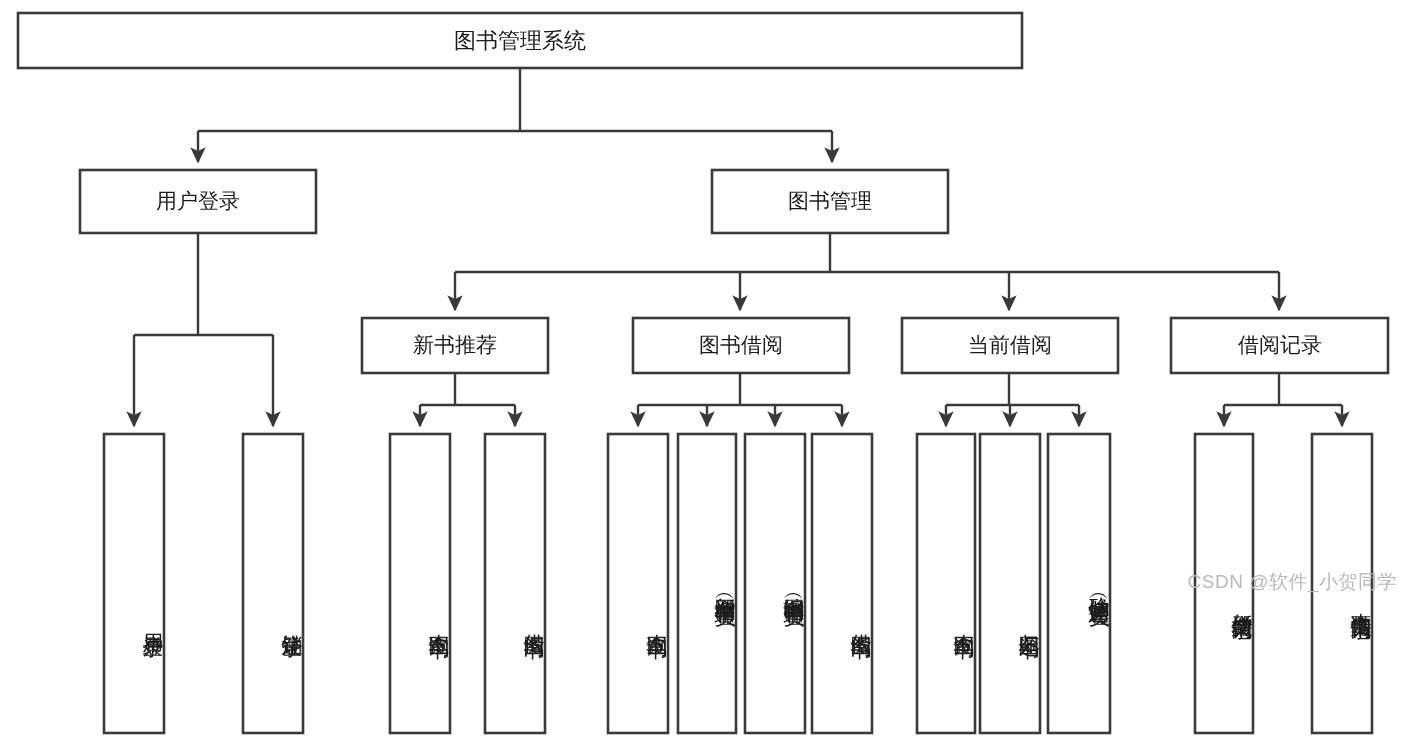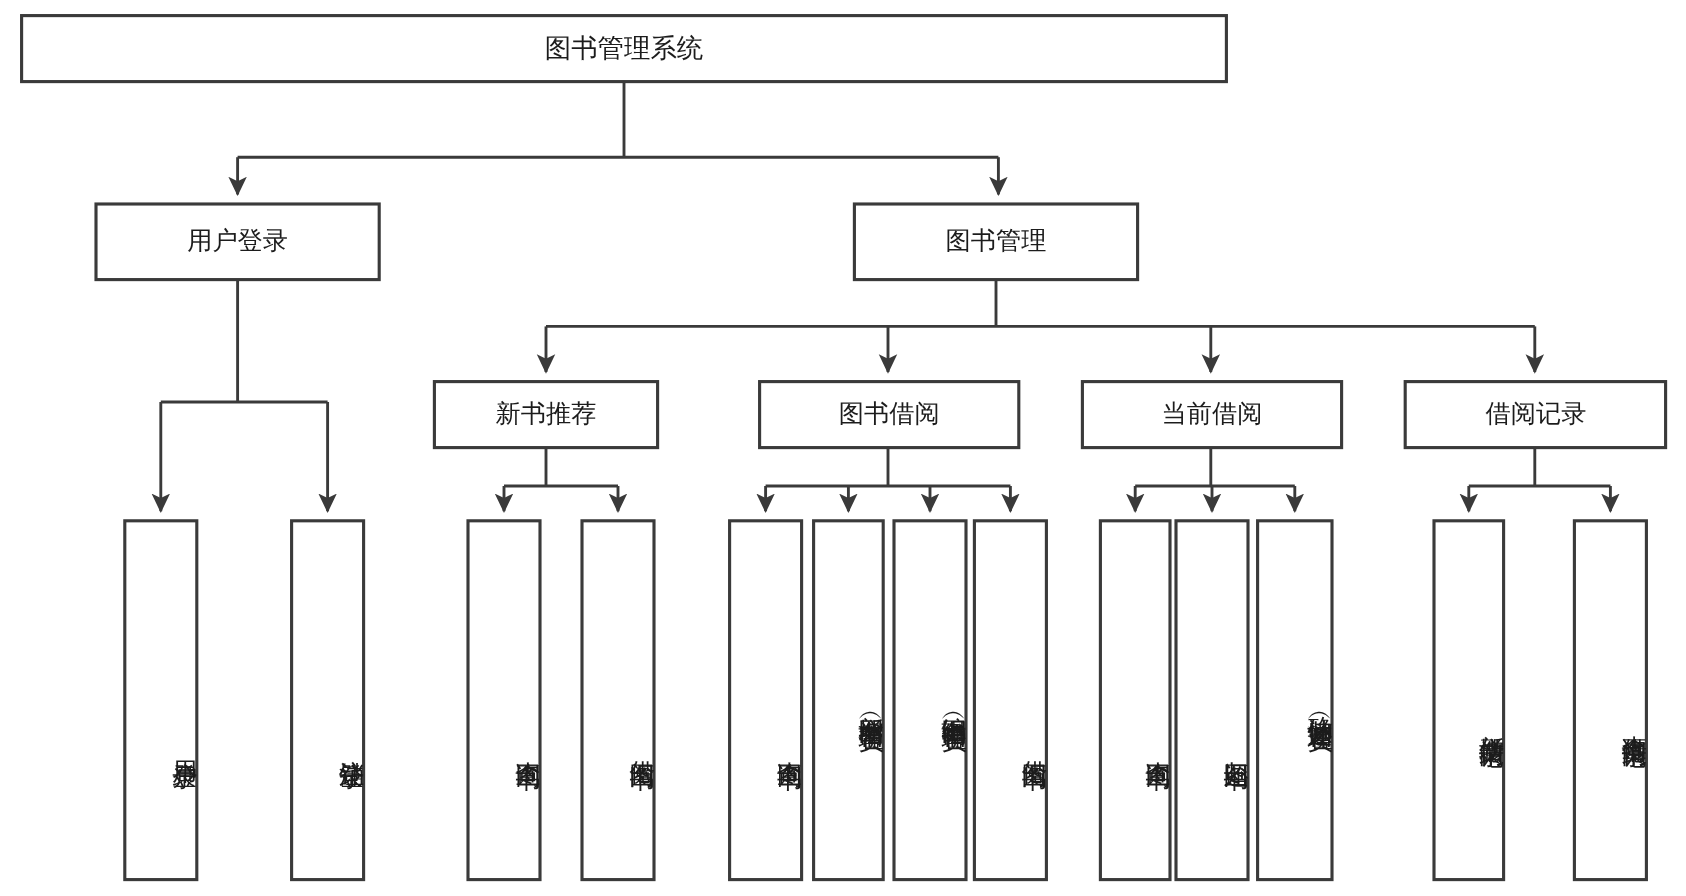"CSDN @软件_小贺同学" div.watermark { html: none -> <div>CSDN @软件_小贺同学</div> }
